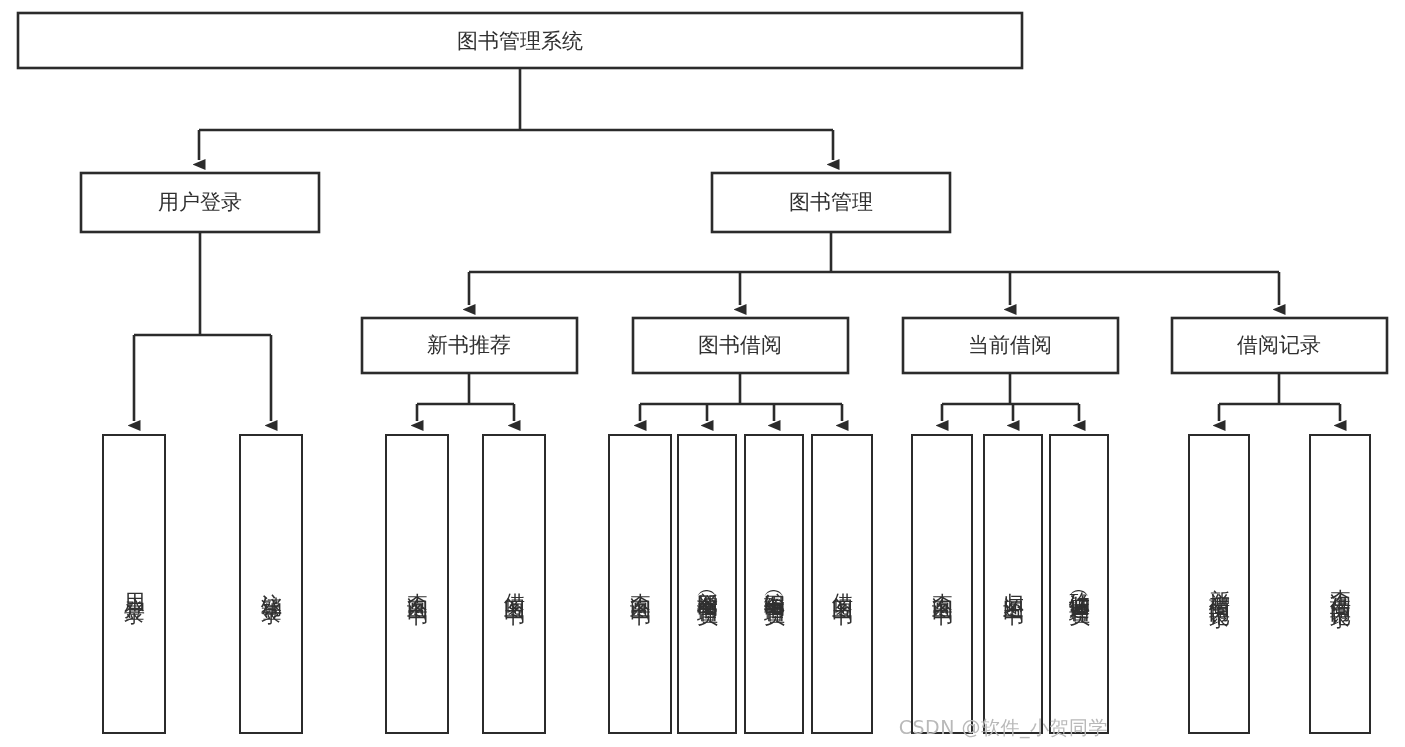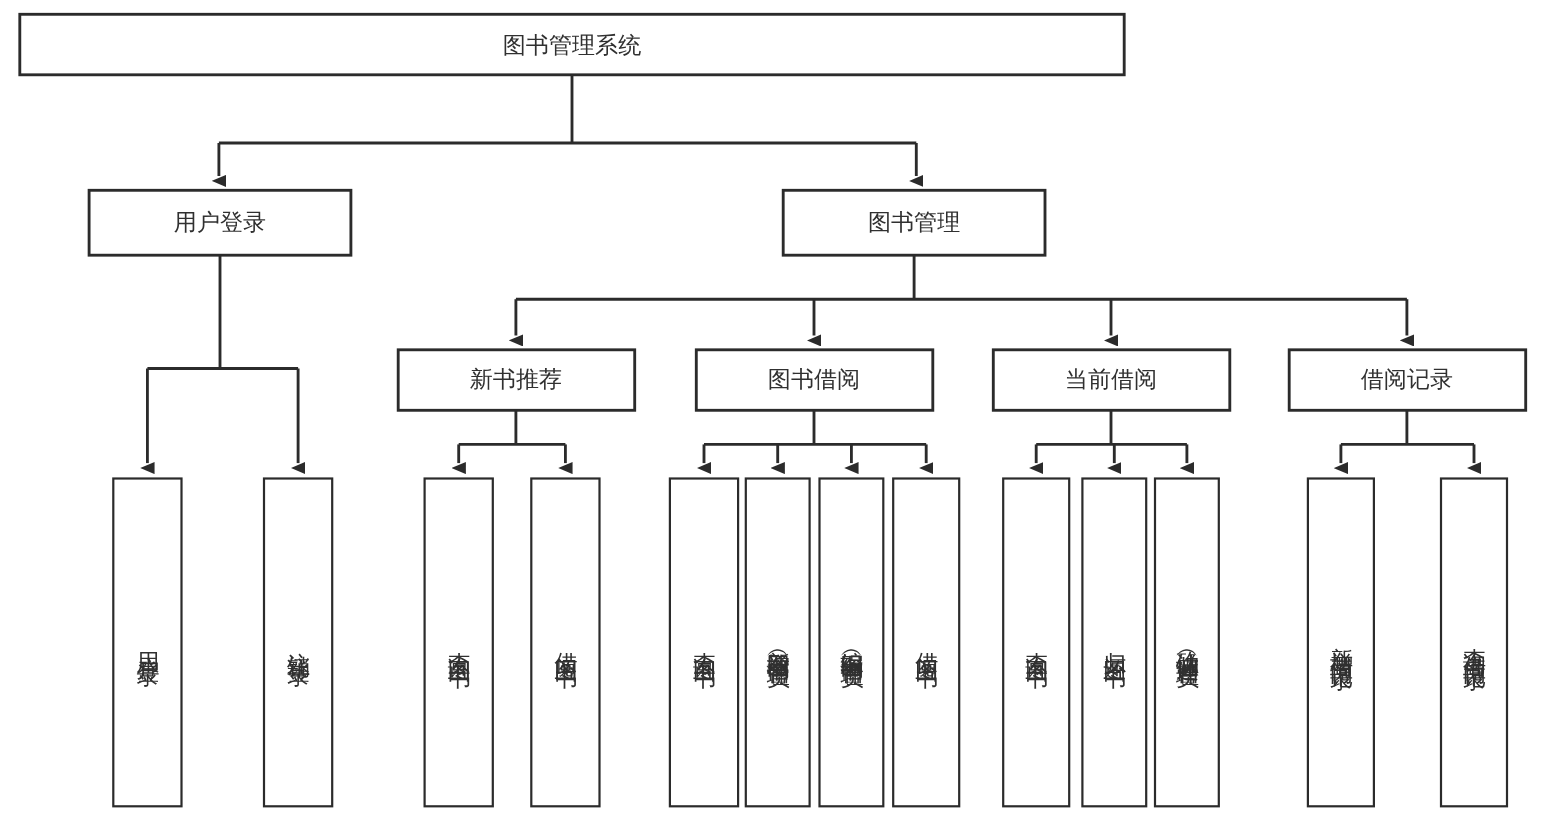"CSDN @软件_小贺同学" div.watermark { html: none -> <div>CSDN @软件_小贺同学</div> }
